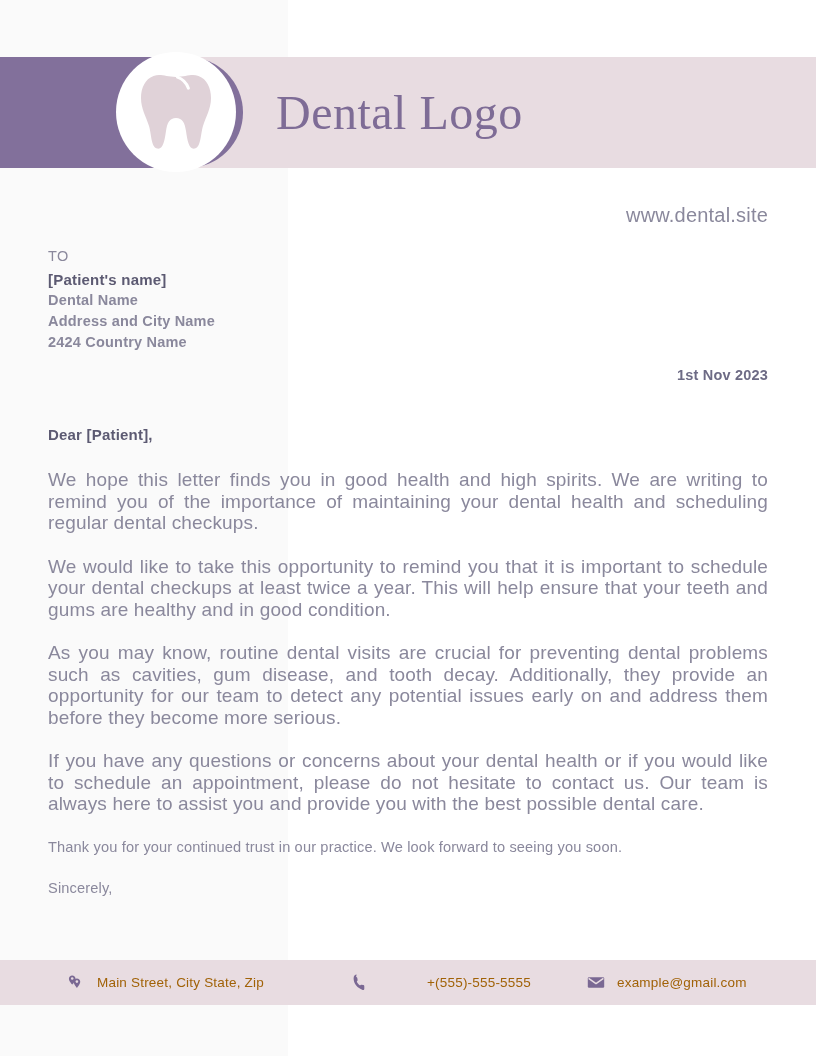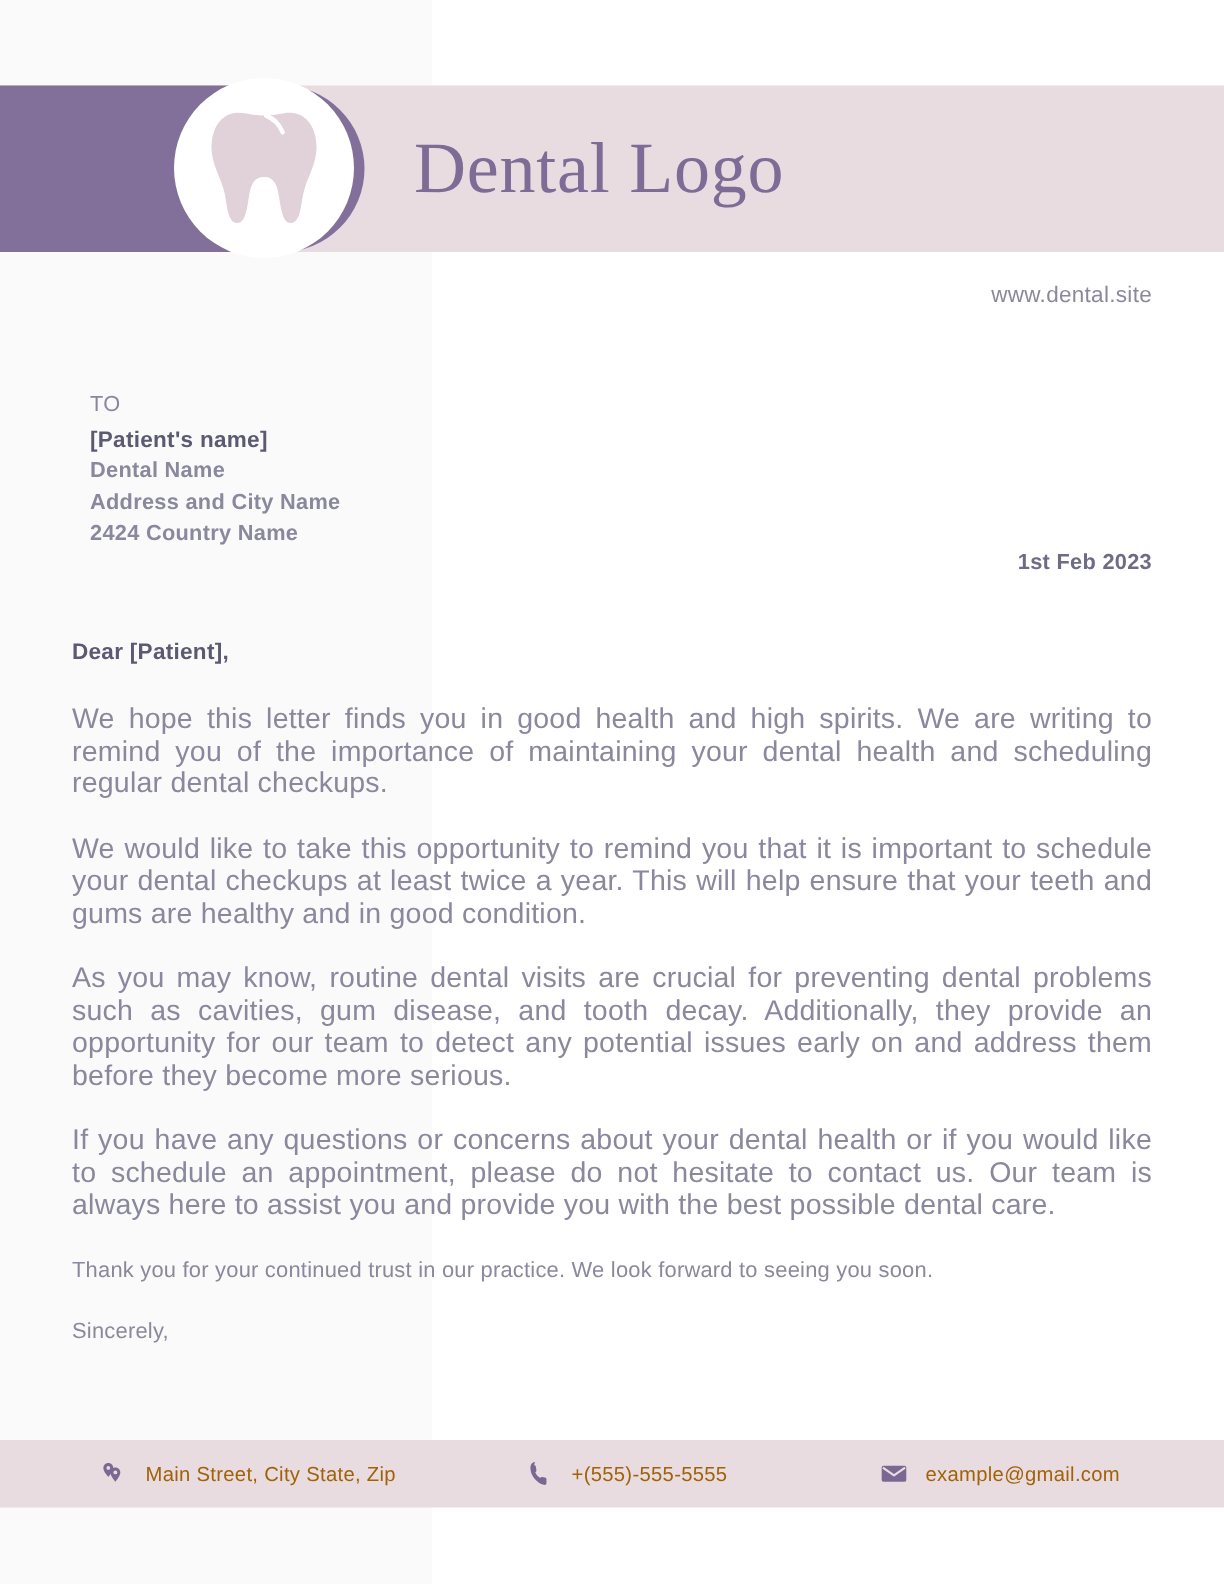"www.dental.site" .website { font-size: 15px -> 20px; top: 188px -> 204px }
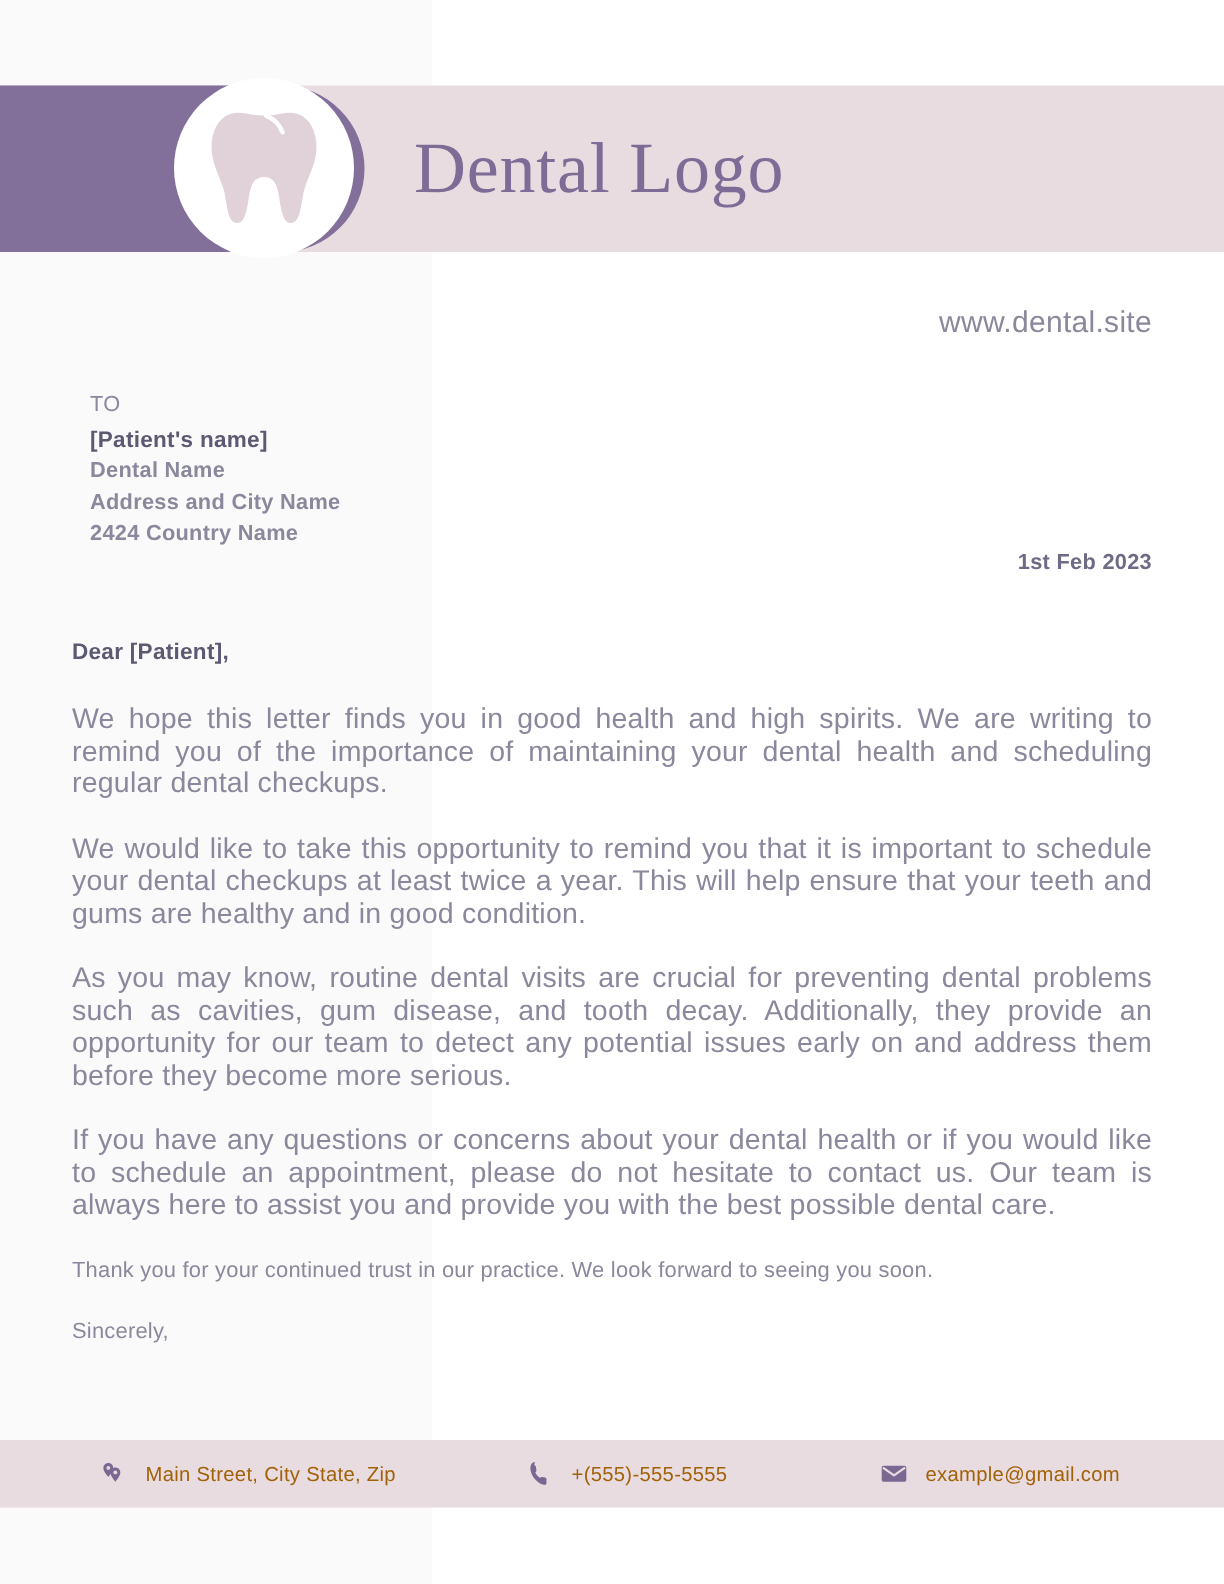"TO" .recipient { margin-left: 12px -> none; top: 260px -> 246px }
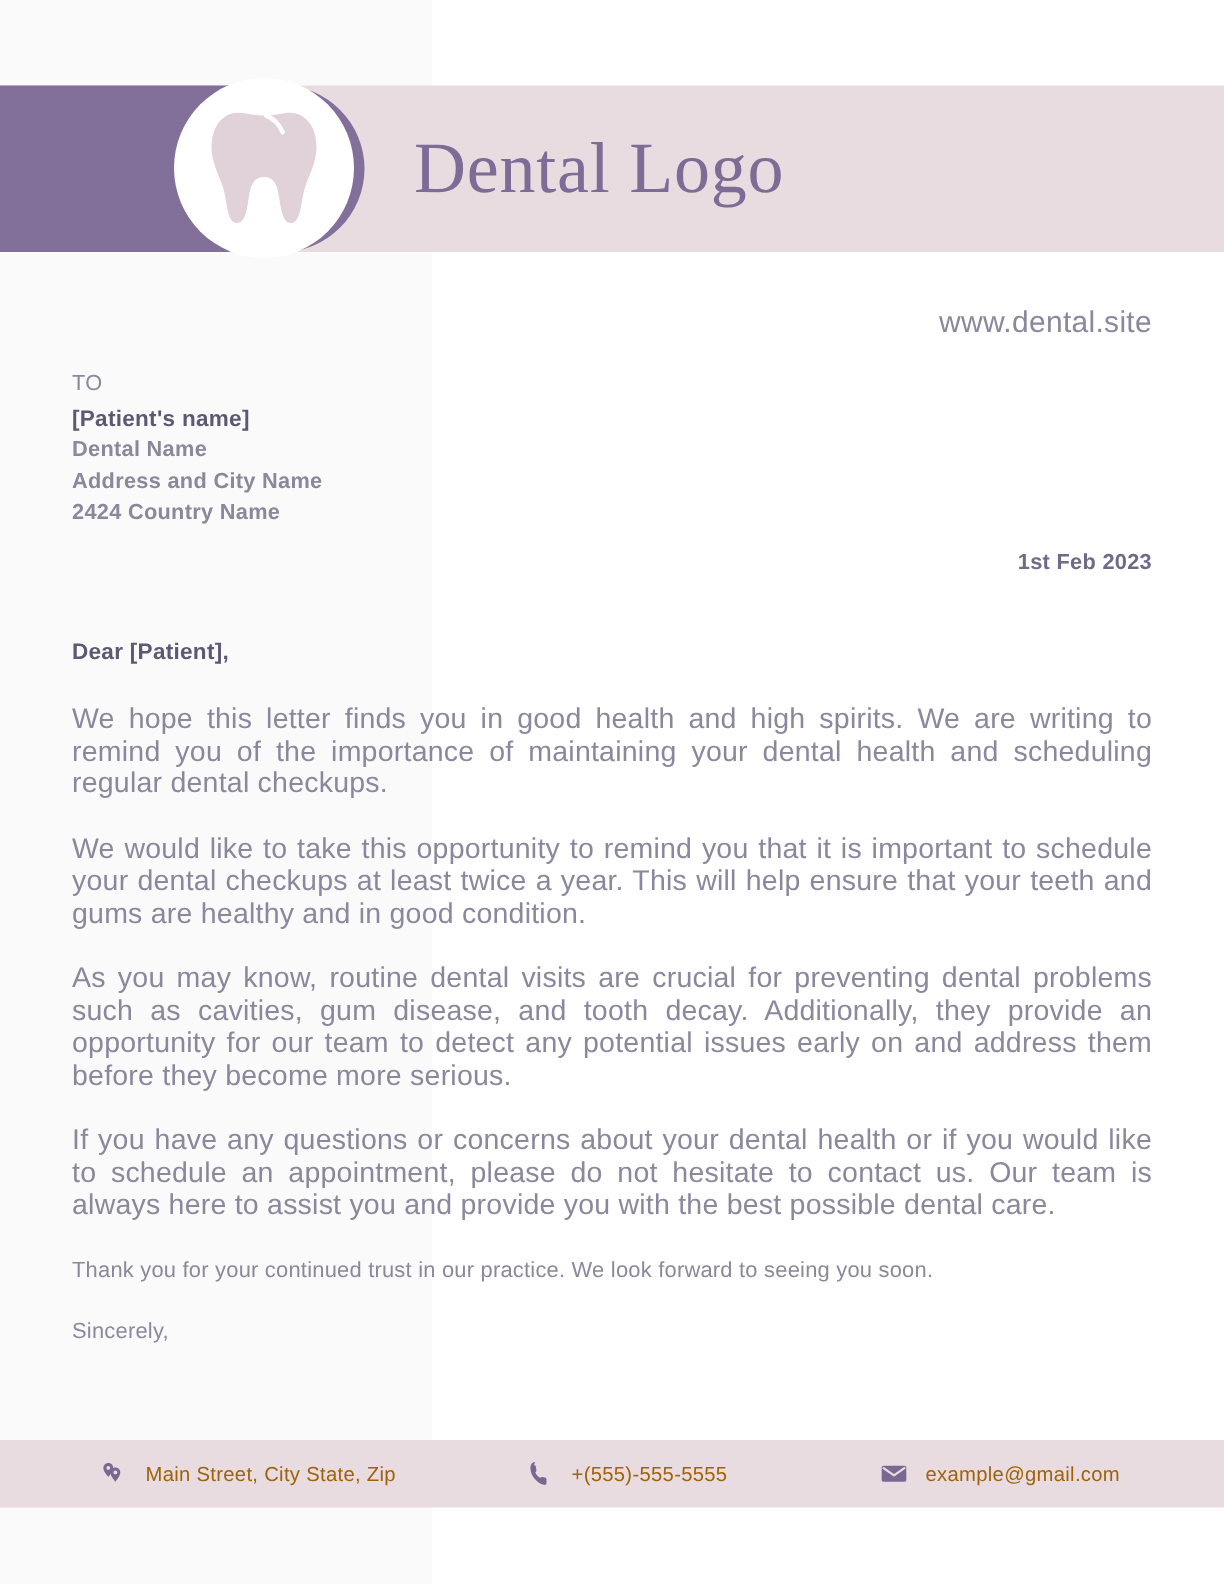"1st Feb 2023" div.date { text: Feb -> Nov }
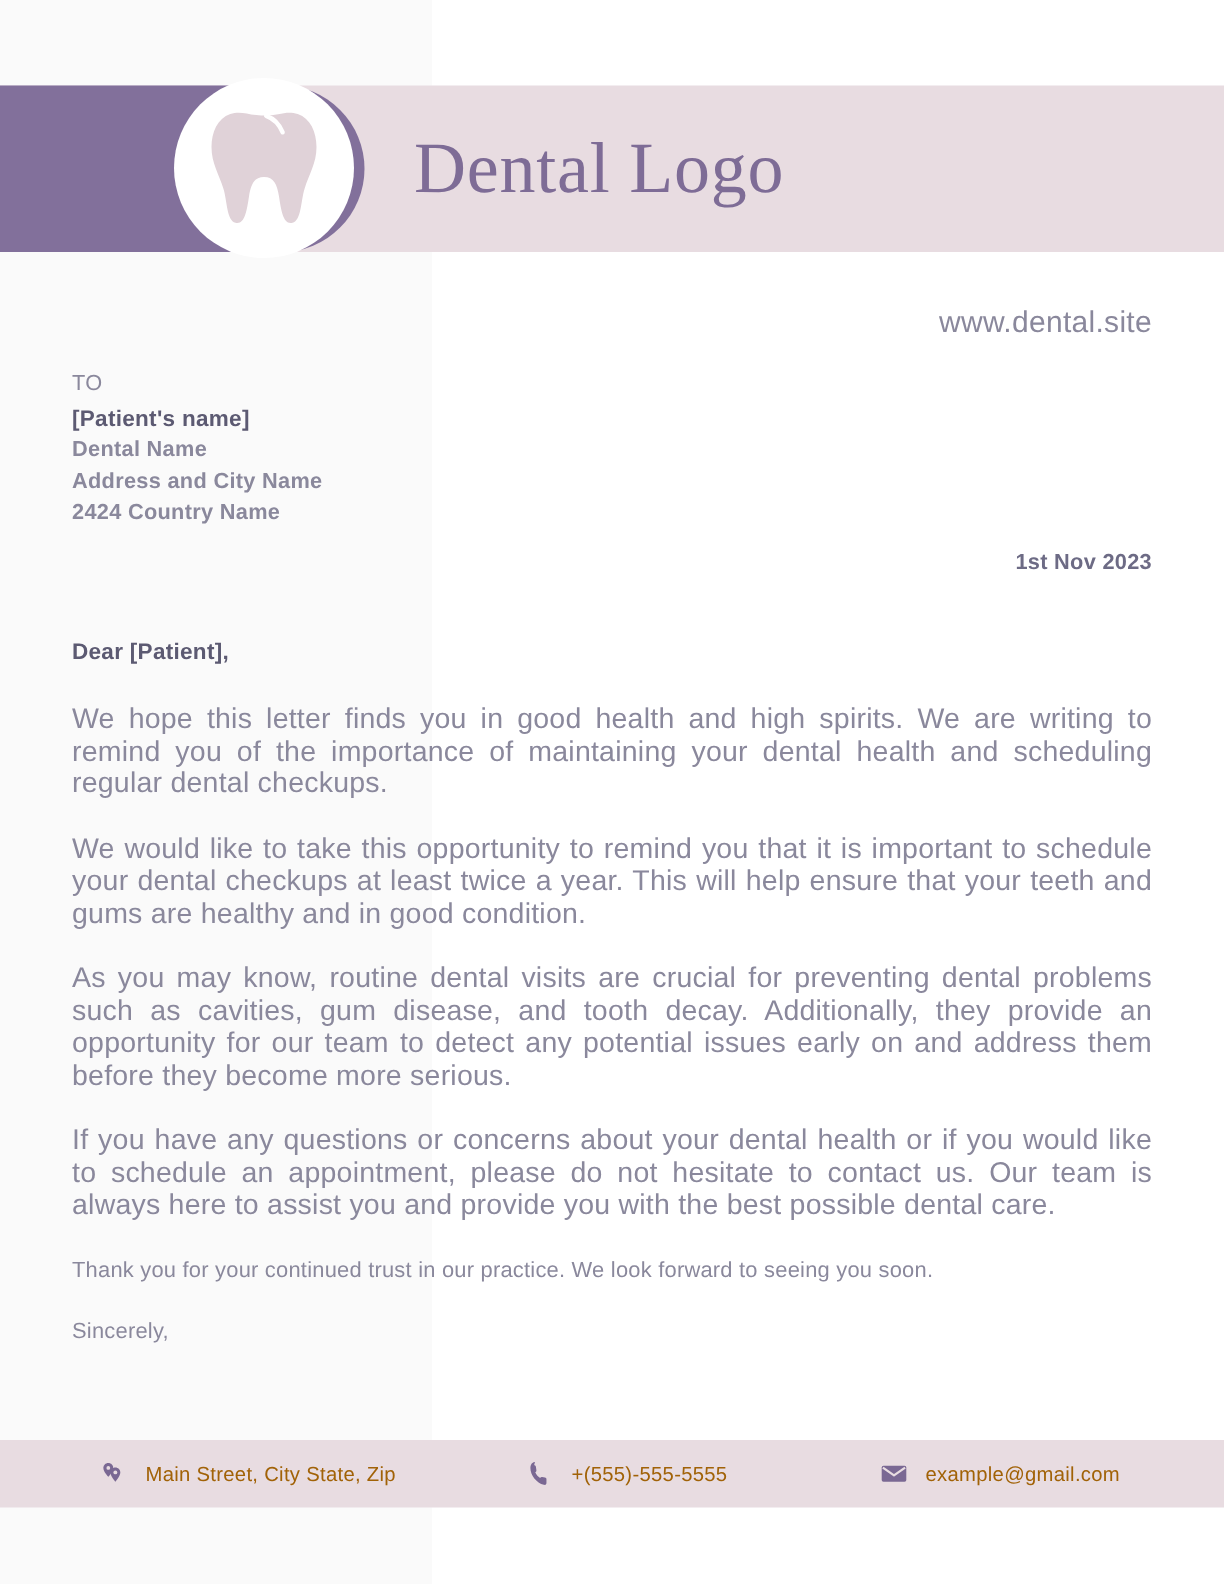"+(555)-555-5555" .fi-phone { gap: none -> 46px }
